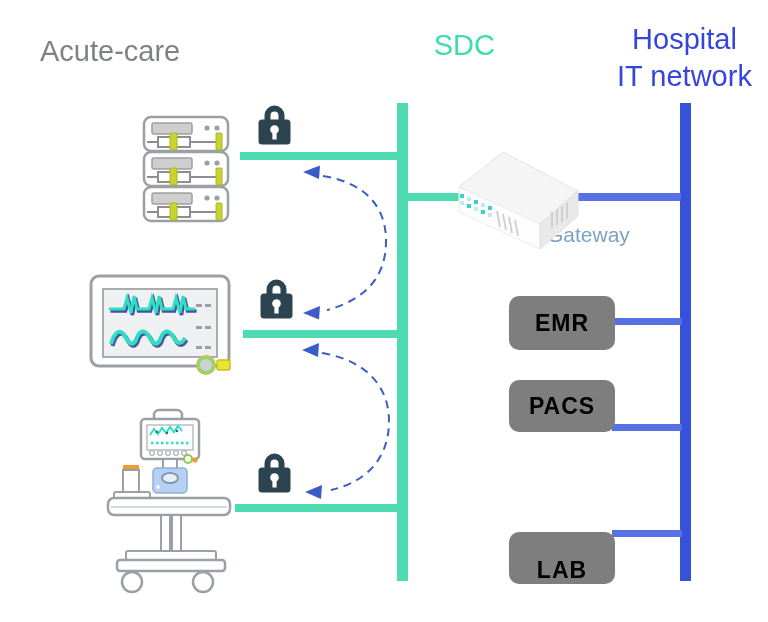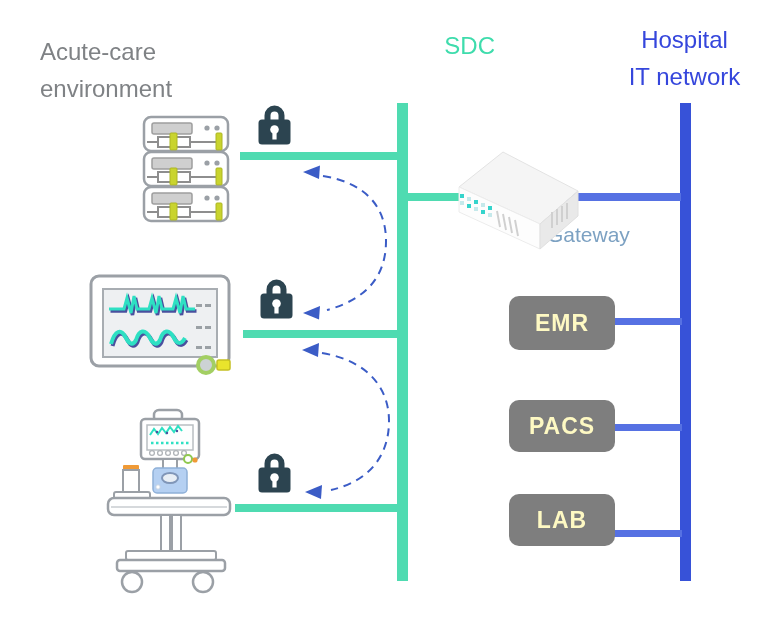"Acute-care" .hdr { font-size: 24px -> 29px }
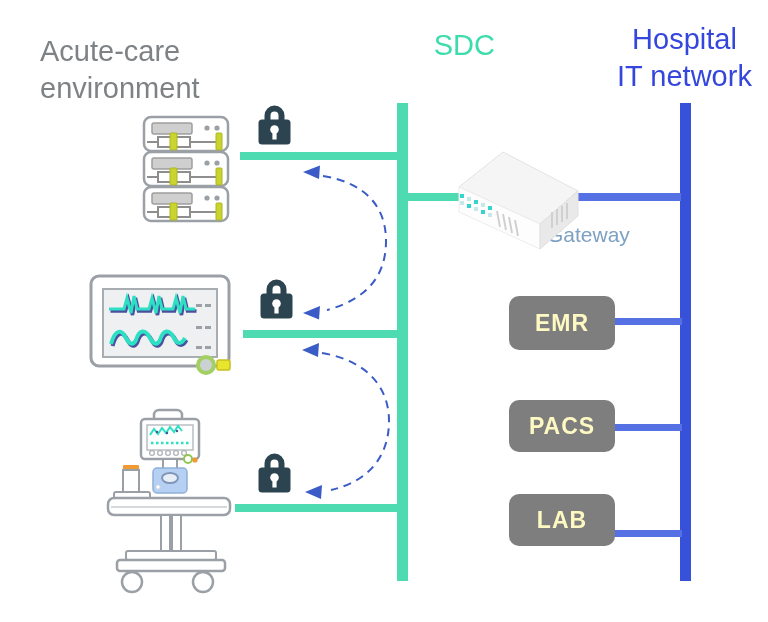"environment" div { html: <div>environment</div> -> none }
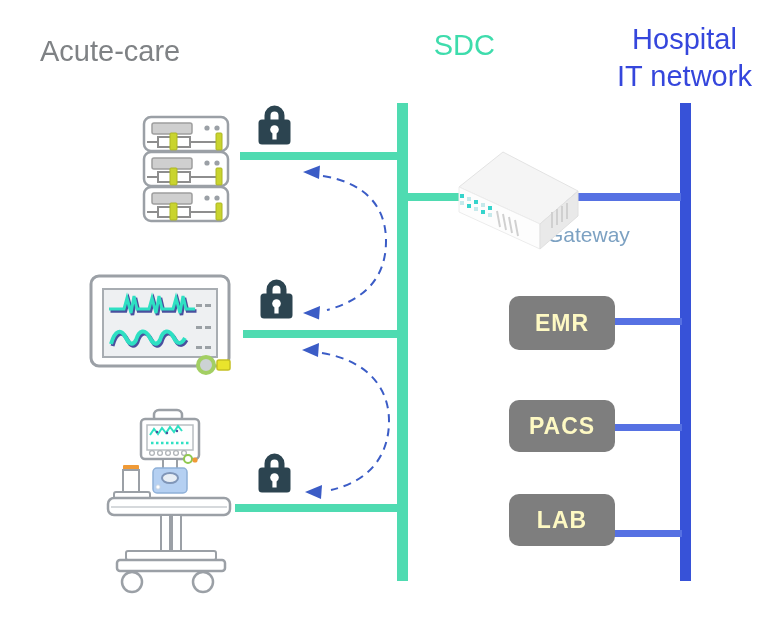"EMR" .sysbox { color: #fef9c3 -> #000000 }
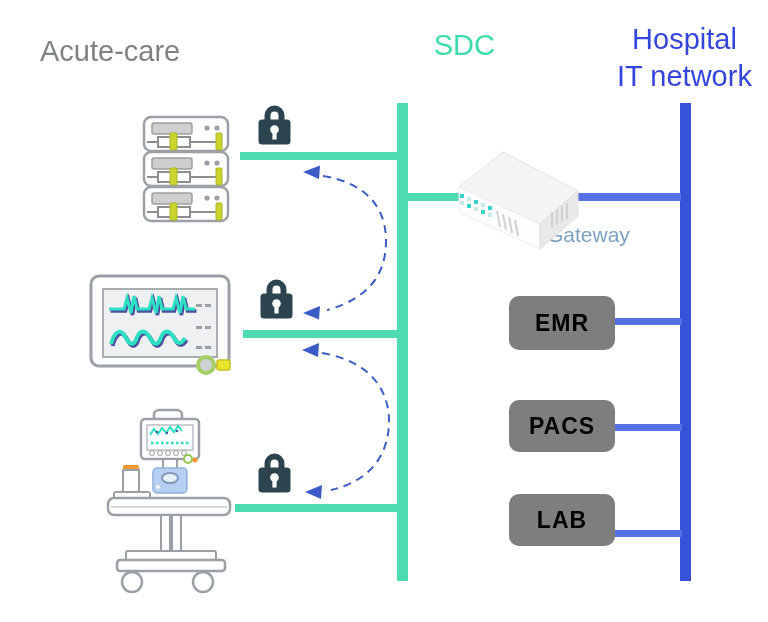"PACS" div.sysbox { top: 400px -> 380px }
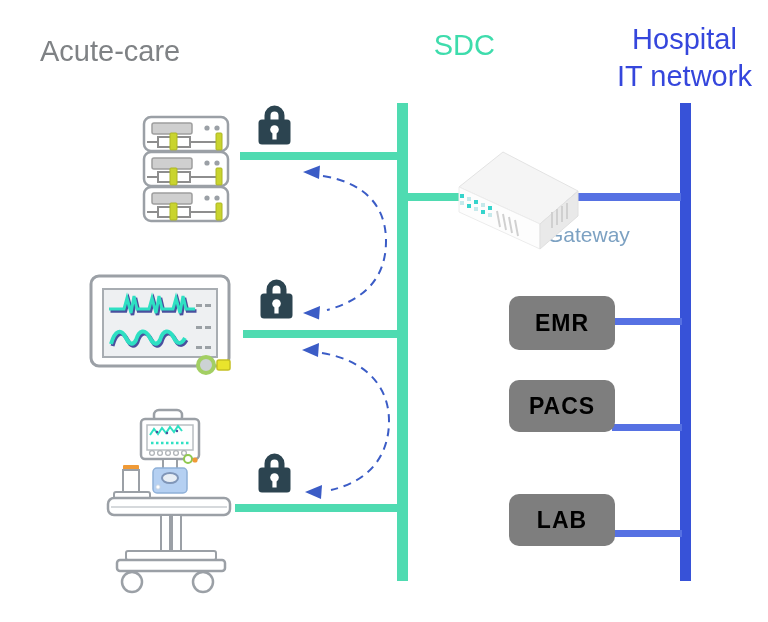"LAB" div.sysbox { align-items: none -> flex-end; top: 494px -> 532px }
